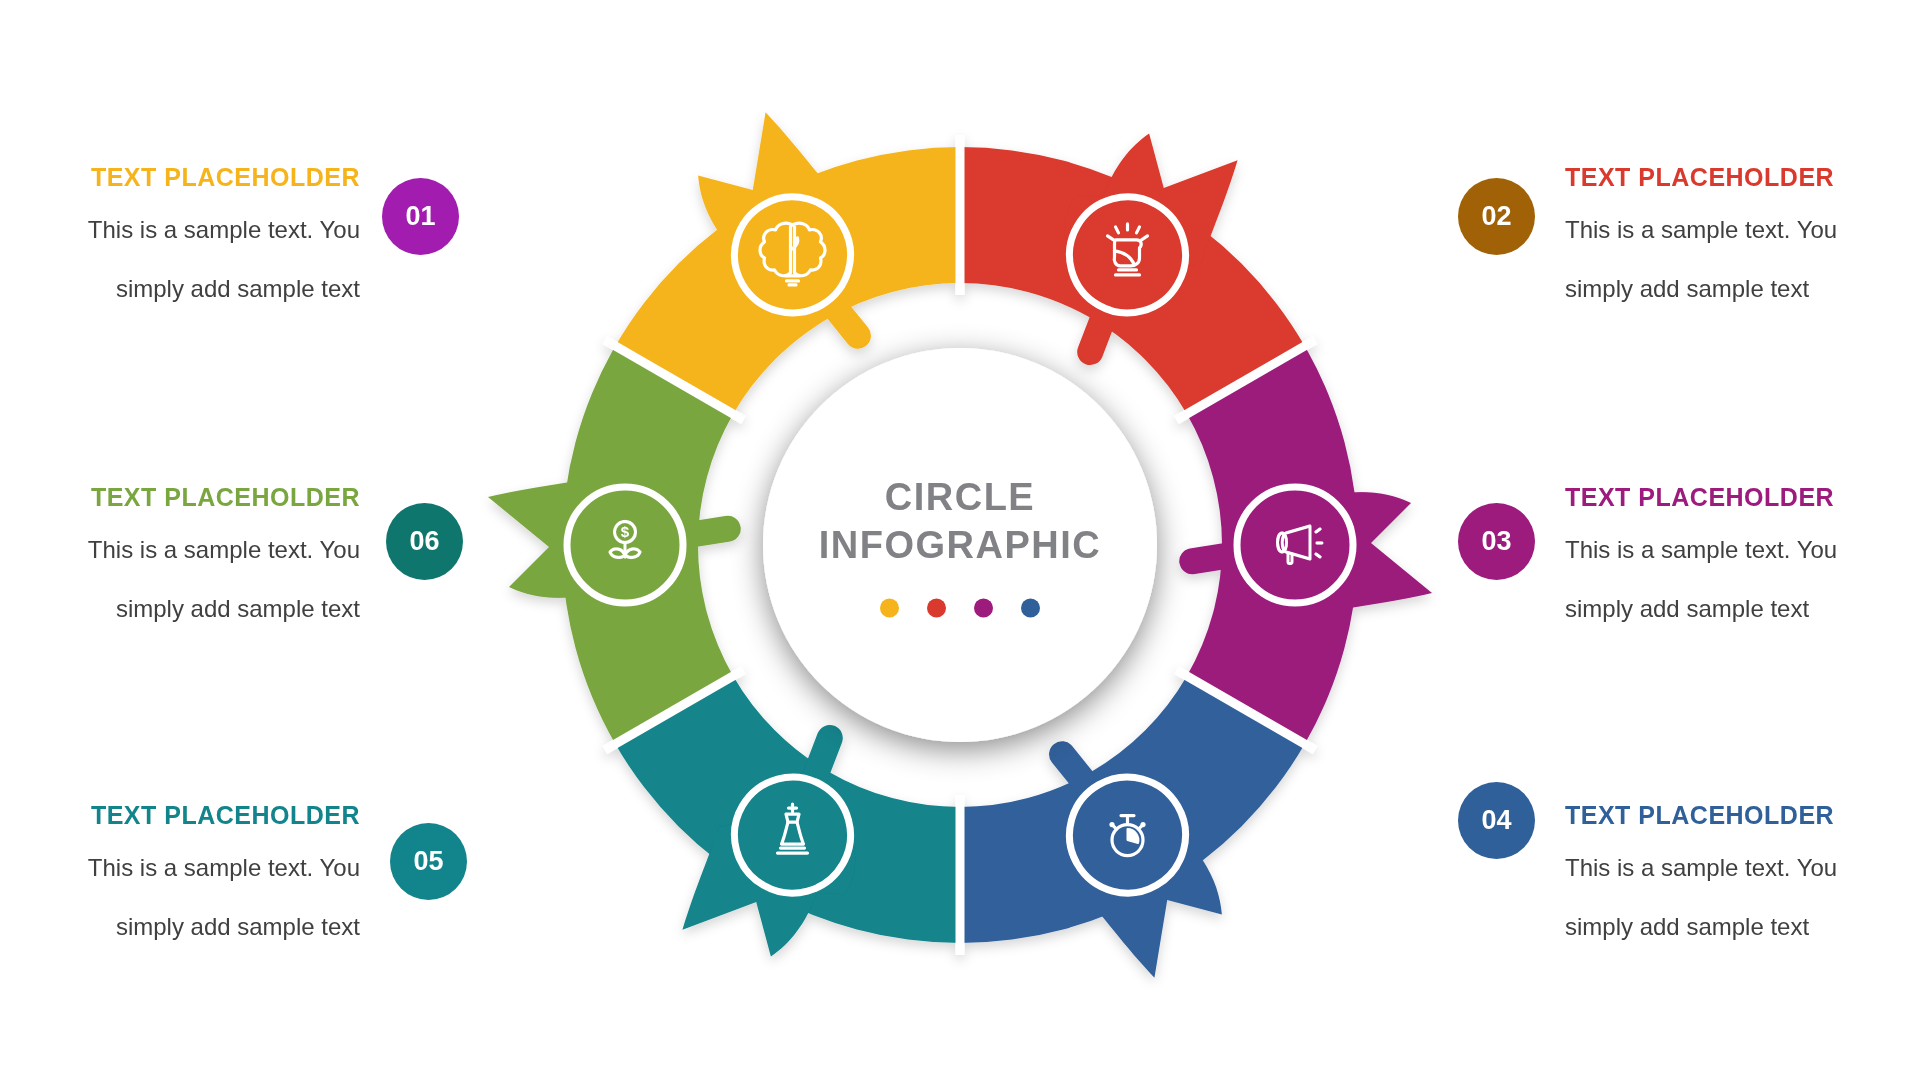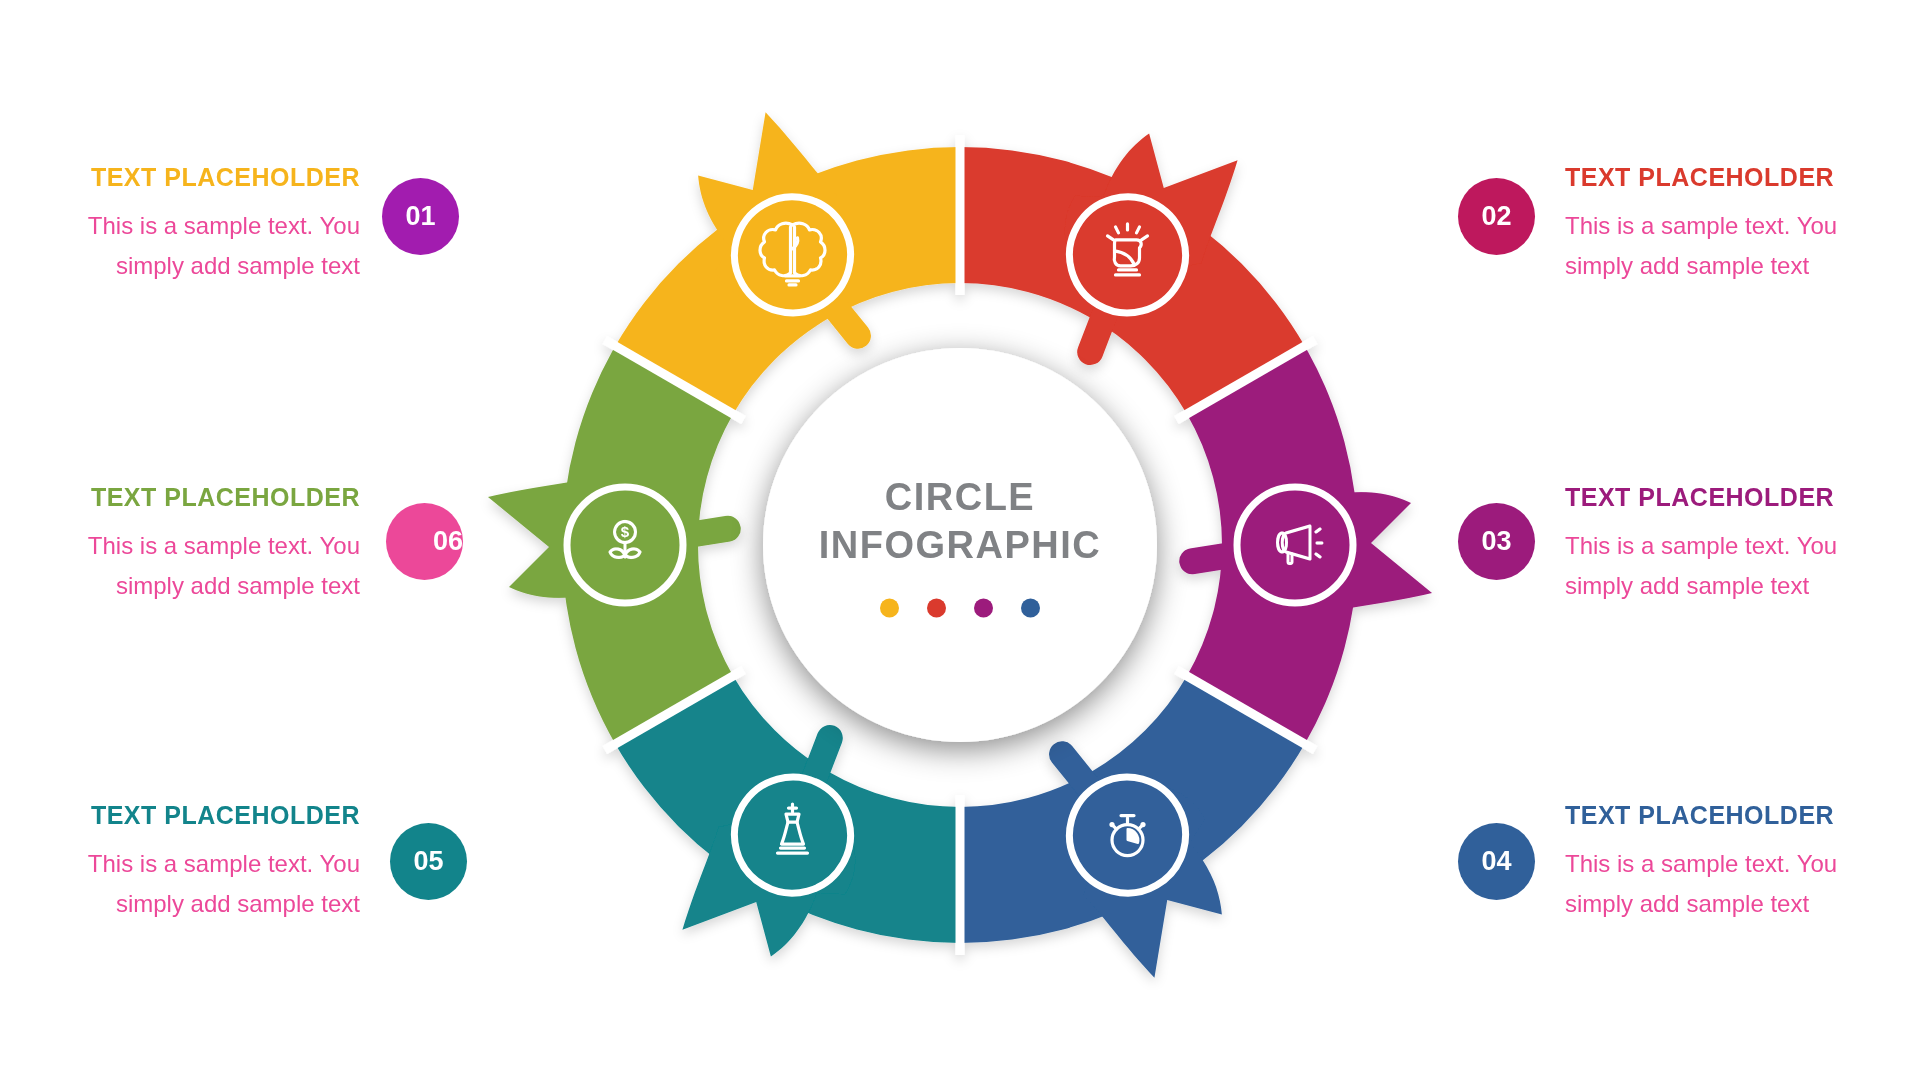"This is a sample text." .block .body { color: #ec4899 -> #404040; line-height: 40px -> 59px; margin-top: 12px -> 6px }
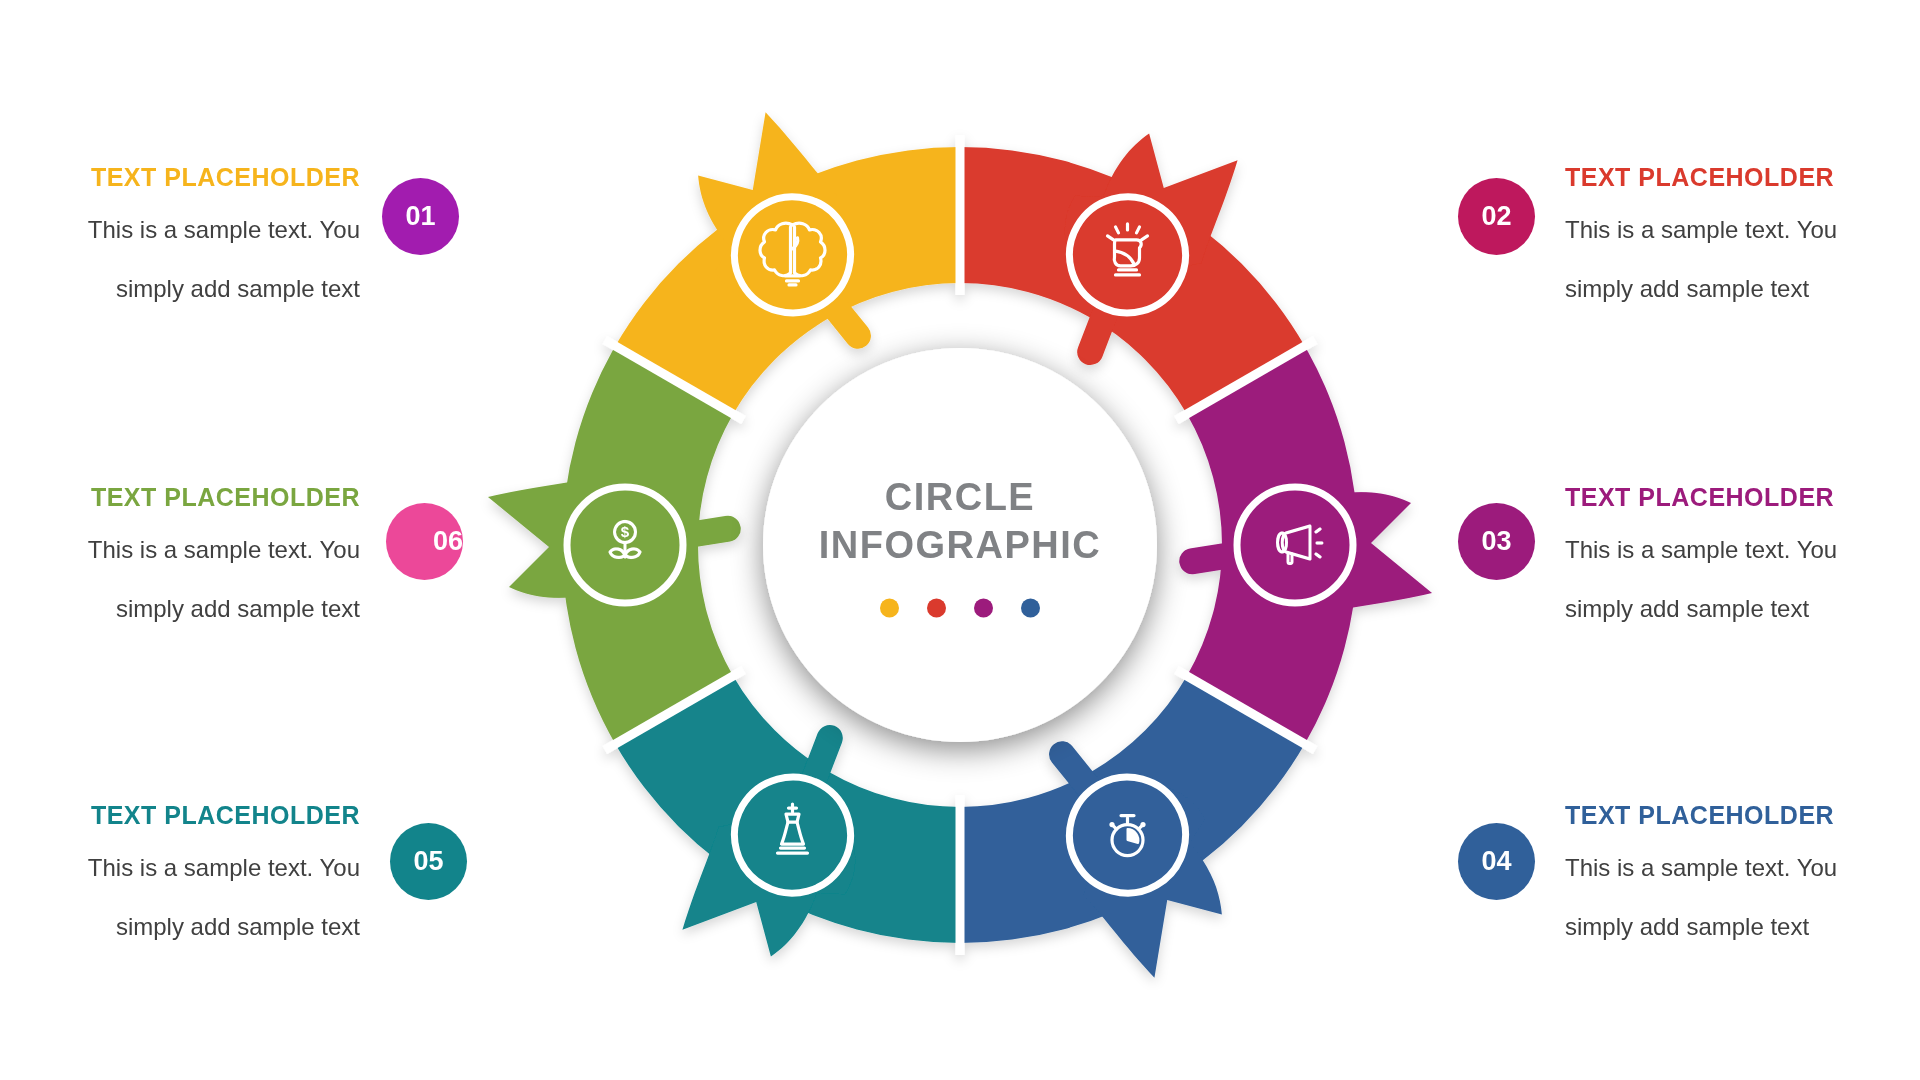"02" div.numcircle { background-color: #be185d -> #a16207 }
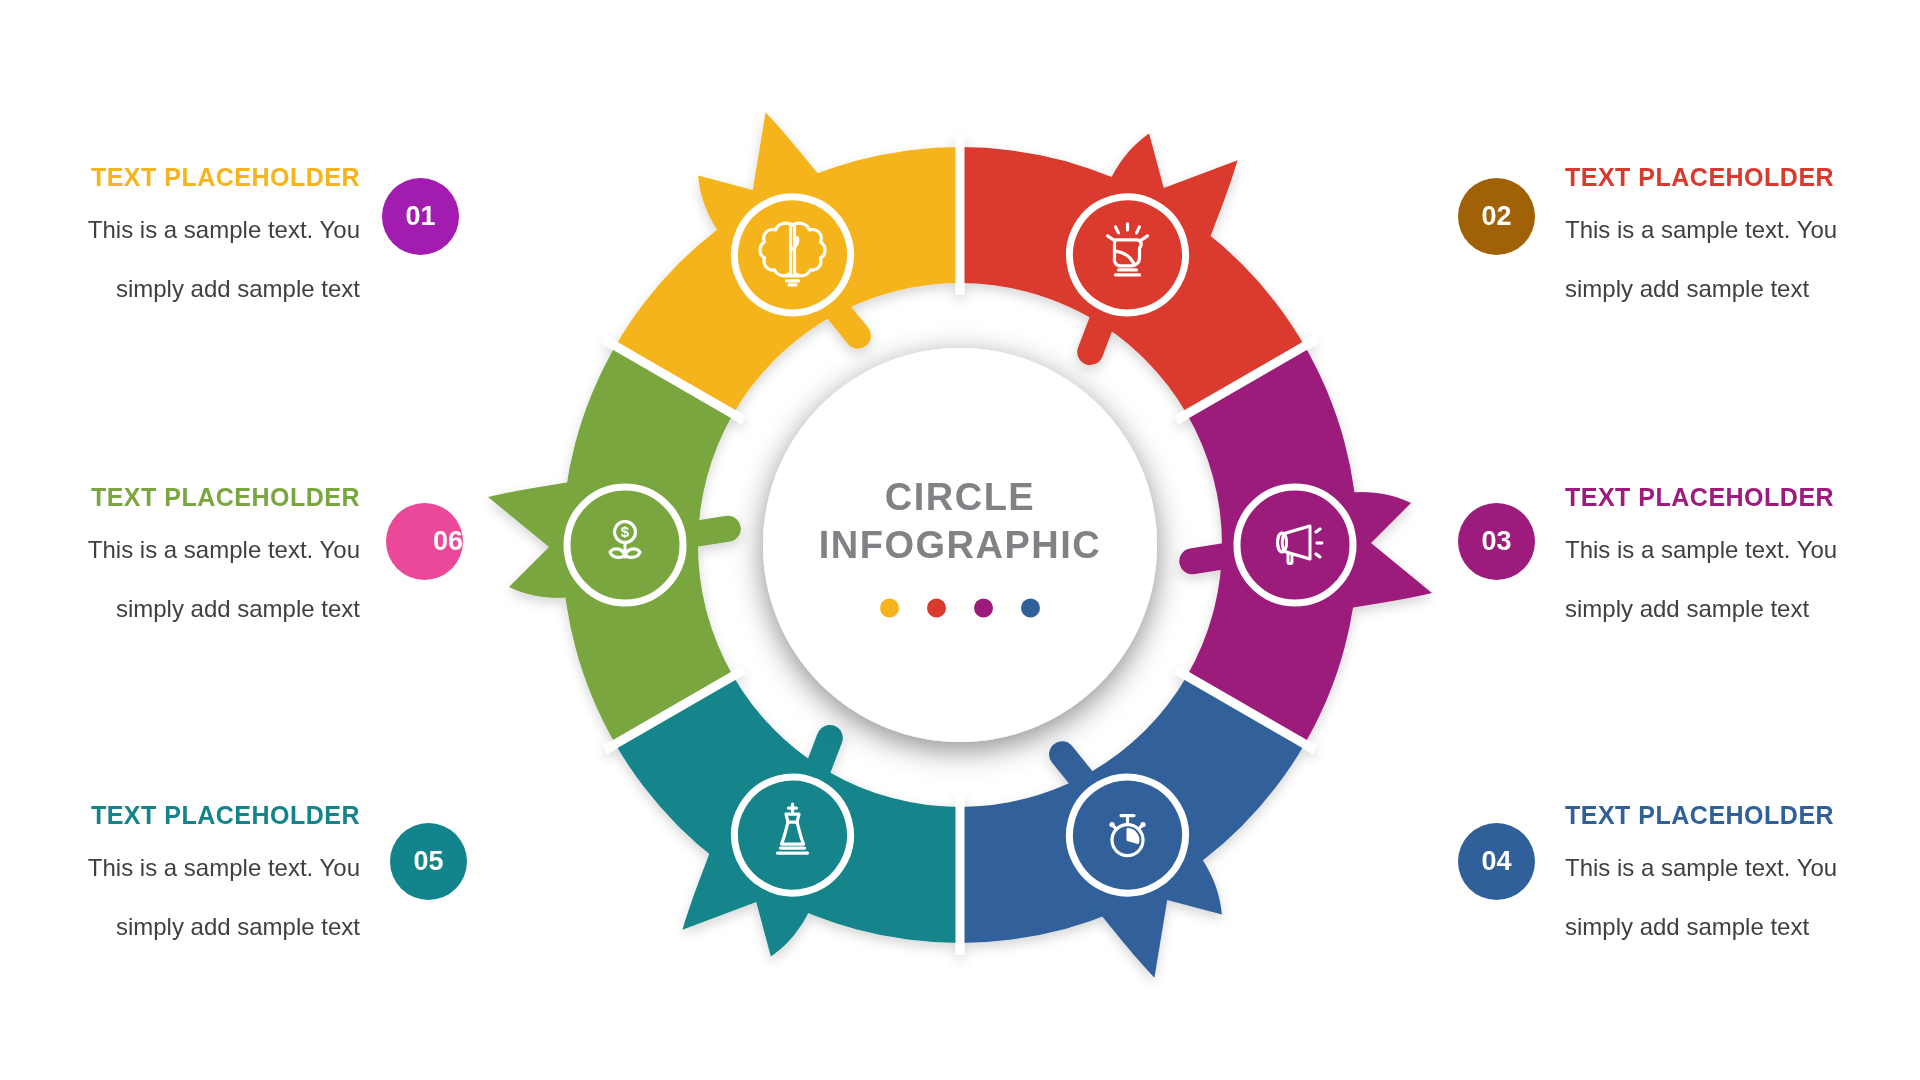"06" div.numcircle { background-color: #ec4899 -> #0f766e; justify-content: flex-end -> none }
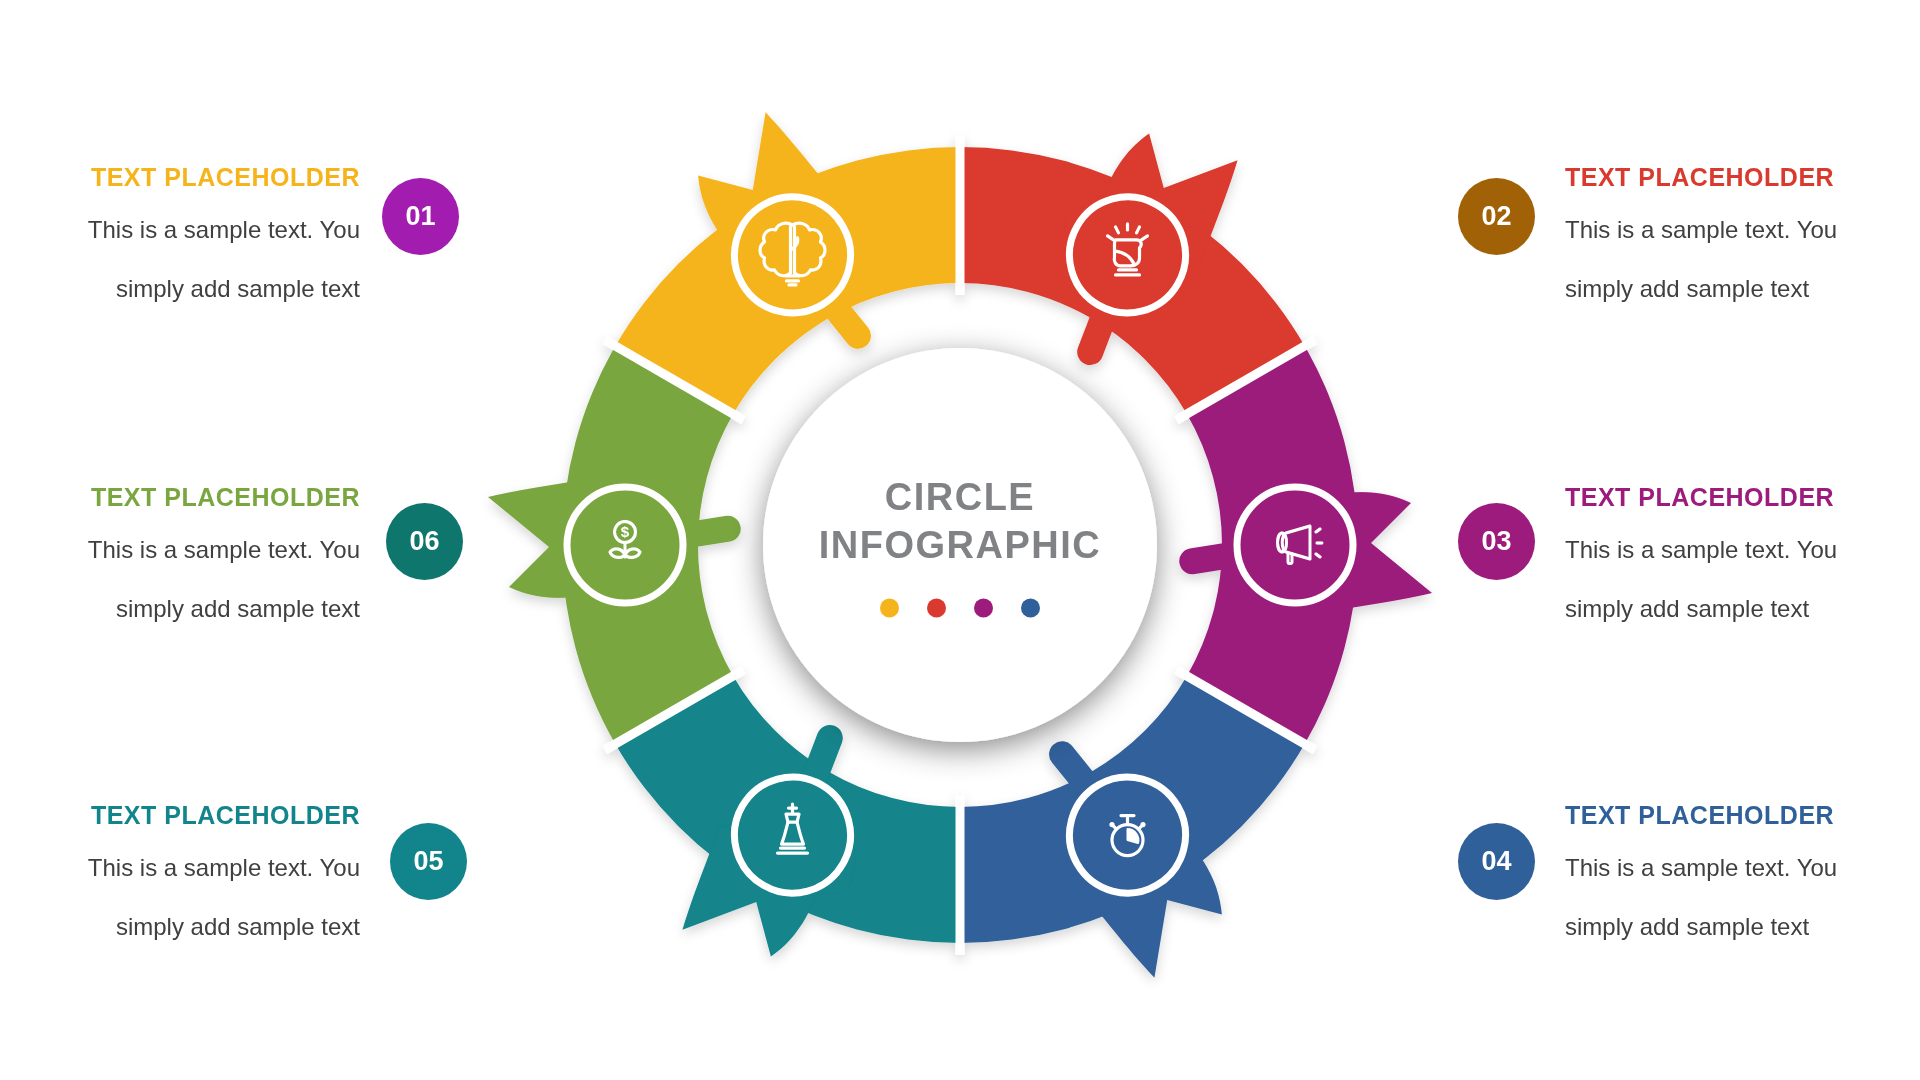"04" div.numcircle { top: 823px -> 782px }
